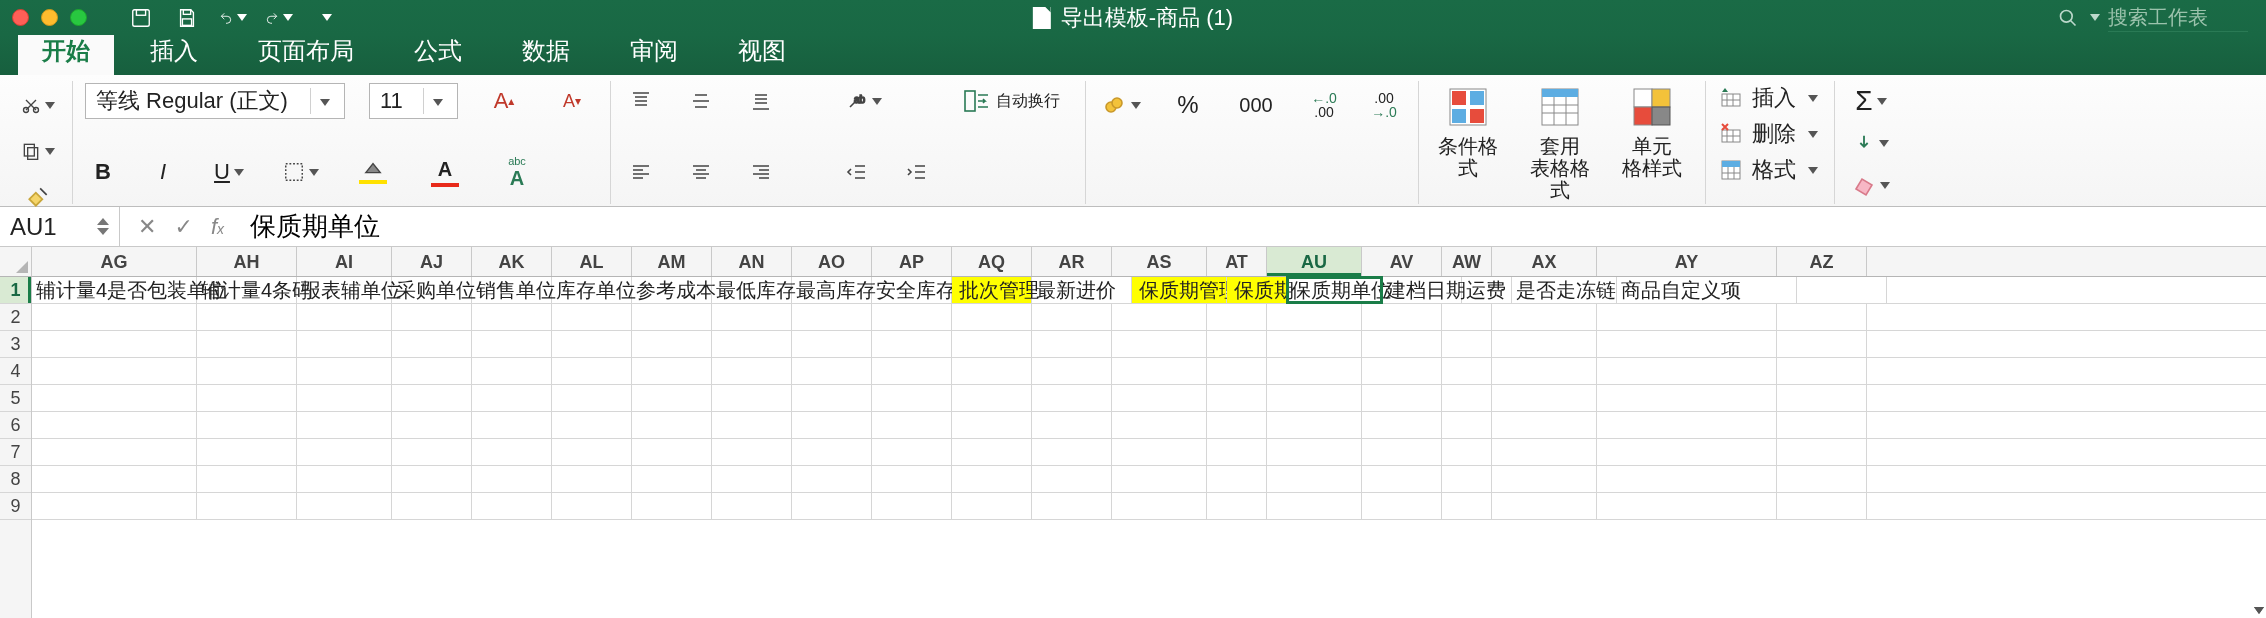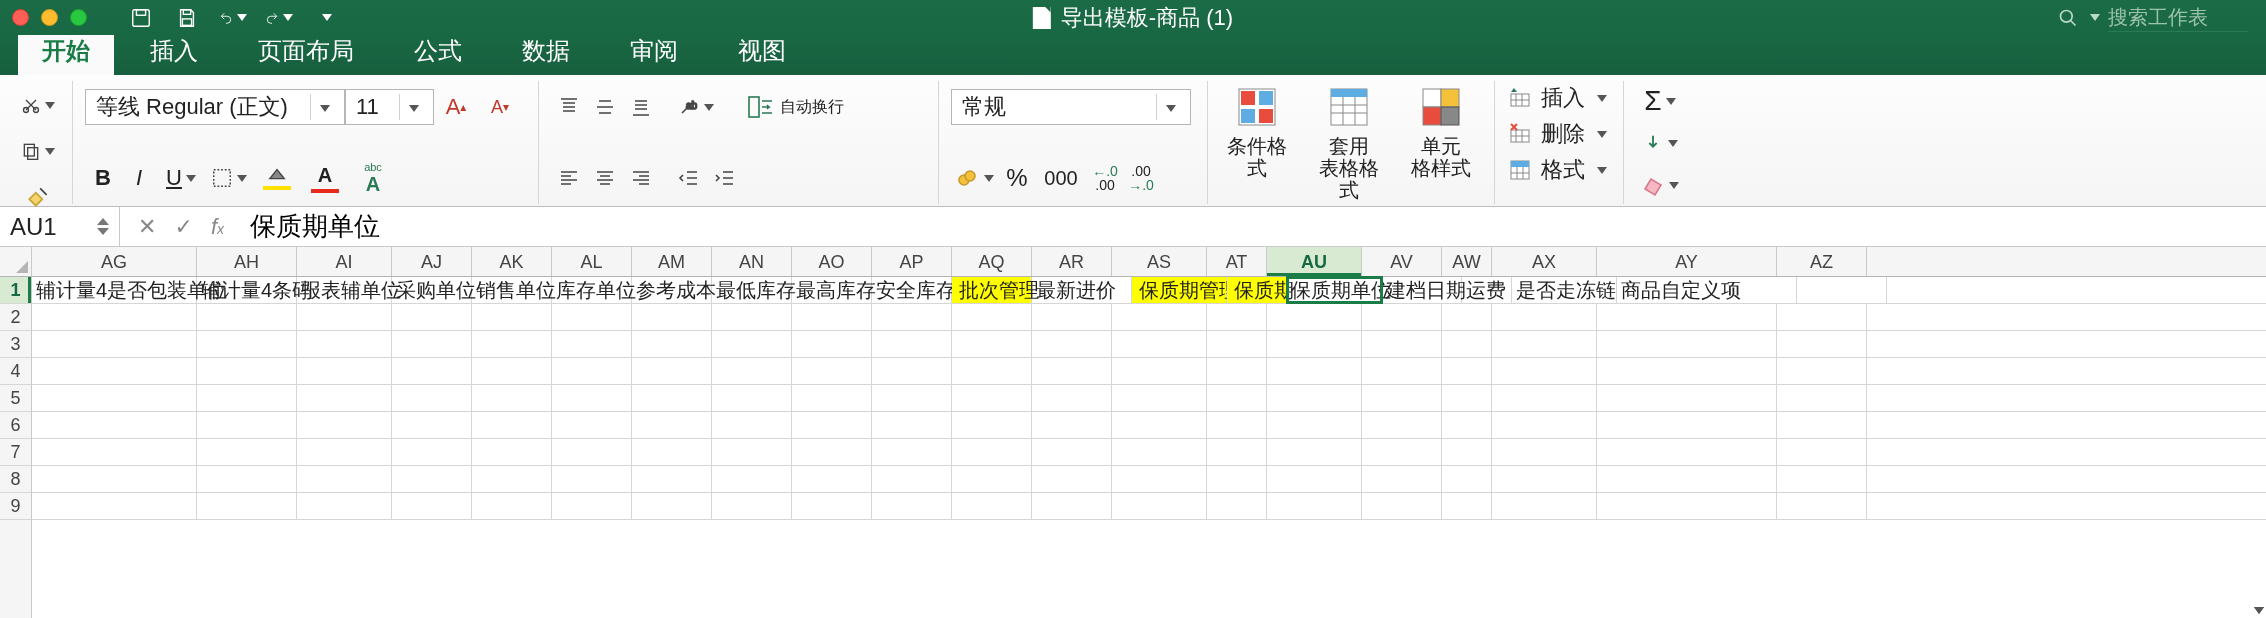"等线 Regular (正文)" .row { align-items: center -> flex-start; gap: 0 -> 24px }
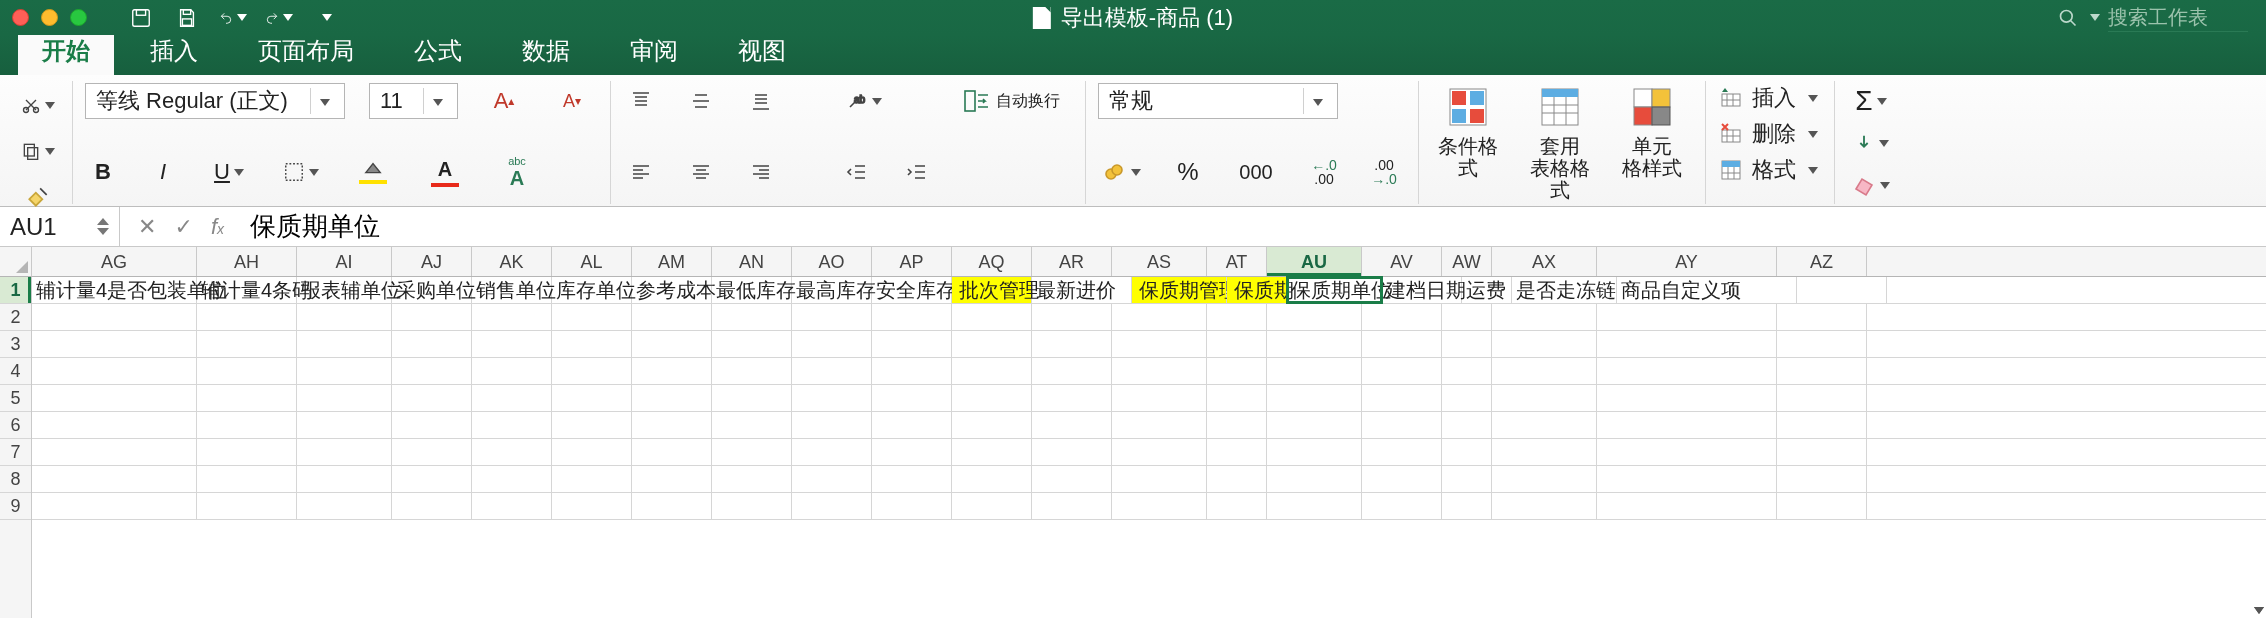"常规" div.row { html: <div> <div> <span>常规</span> <span><span></span></span> </div> </div> -> none }
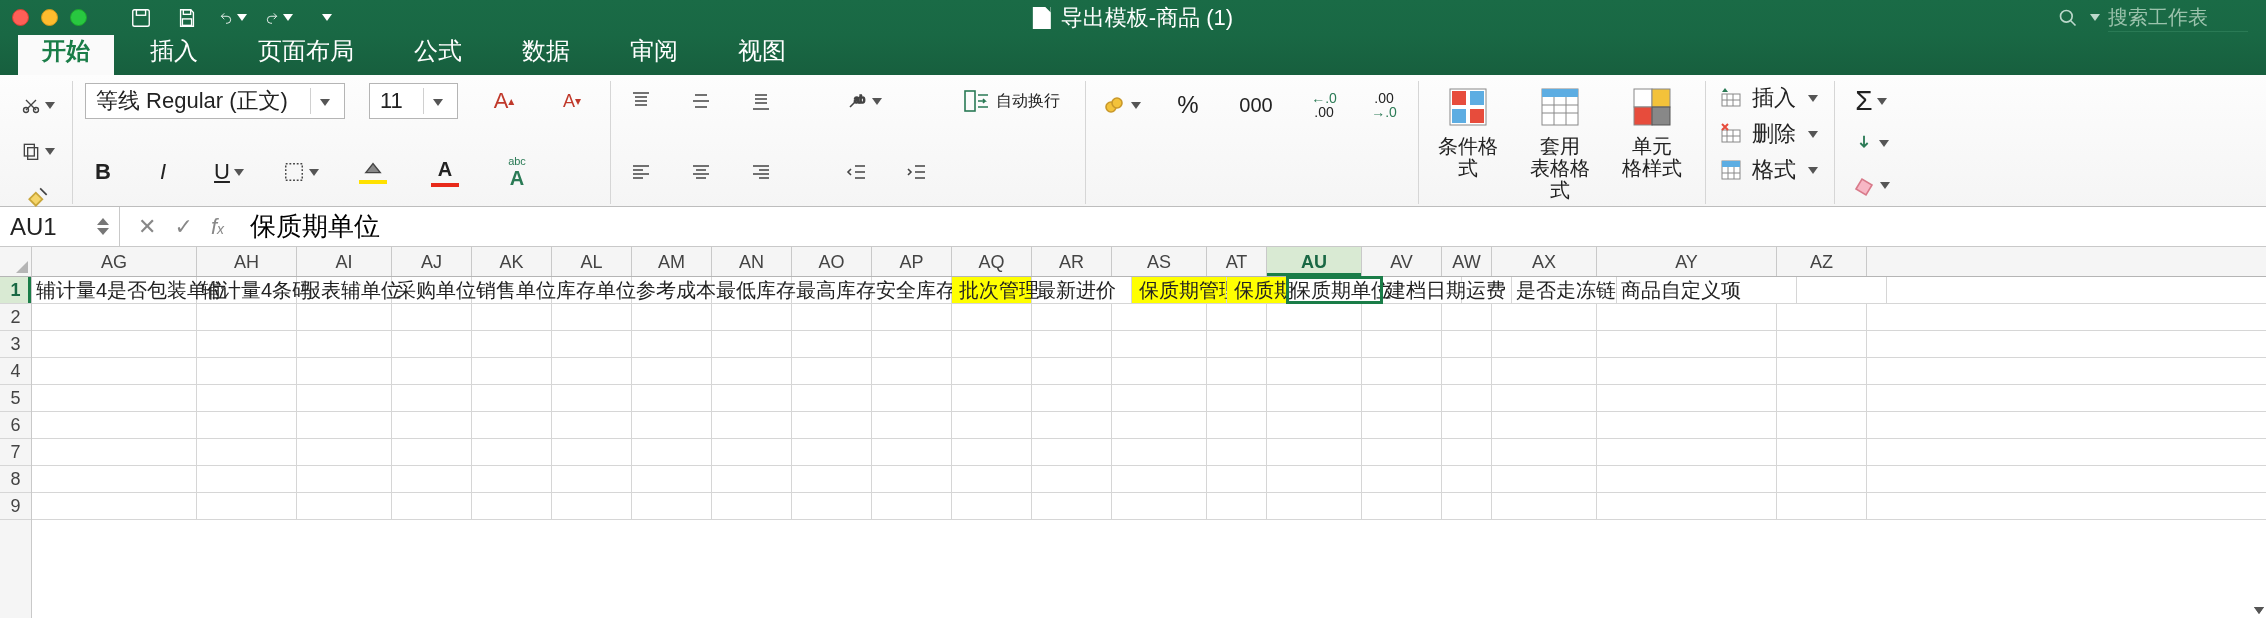"AG" .colhead { font-weight: none -> bold }
